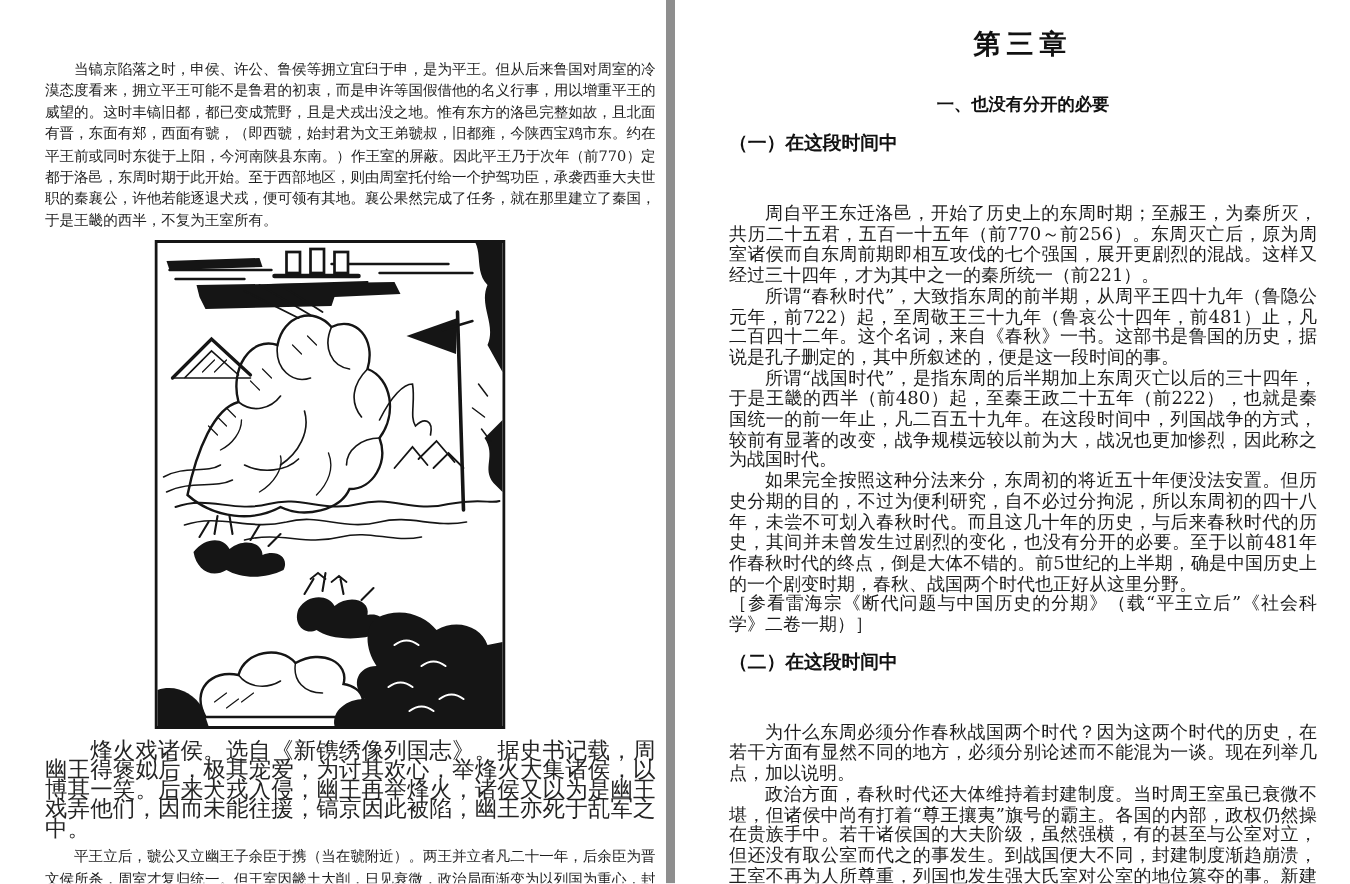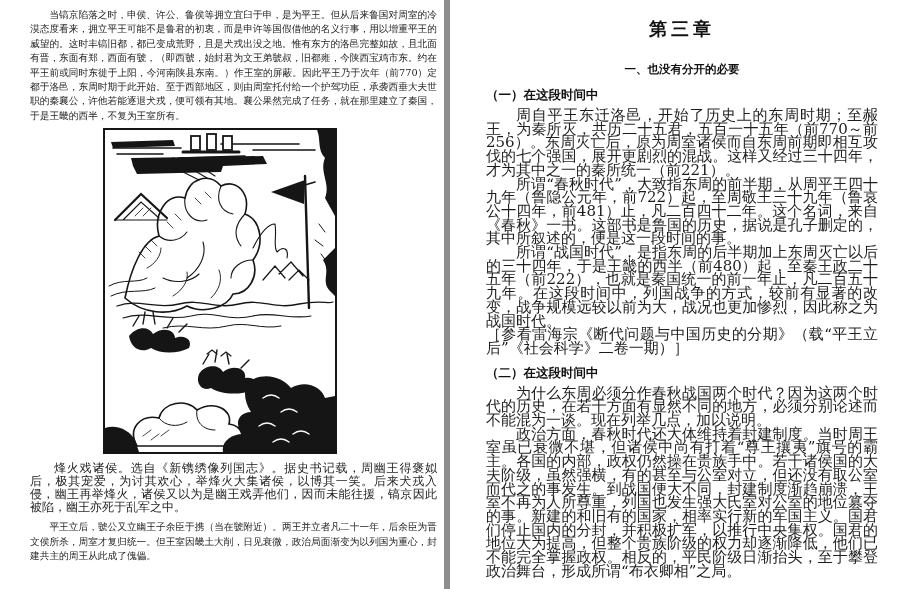"当镐京陷落之时，申侯、许公、鲁侯等拥立宜臼于申，是为平王。但从后来鲁国对周室的冷" .body-text { margin-top: none -> 32px }
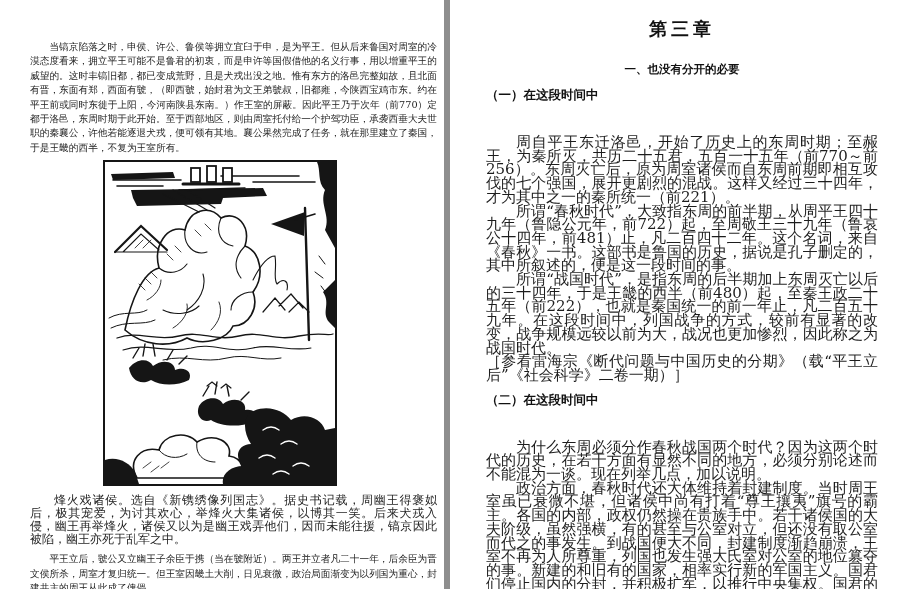"周自平王东迁洛邑，开始了历史上的东周时期；至赧王，为秦所灭，共历二十五君，五百一" .page-right .body-text { font-size: 15px -> 12px }
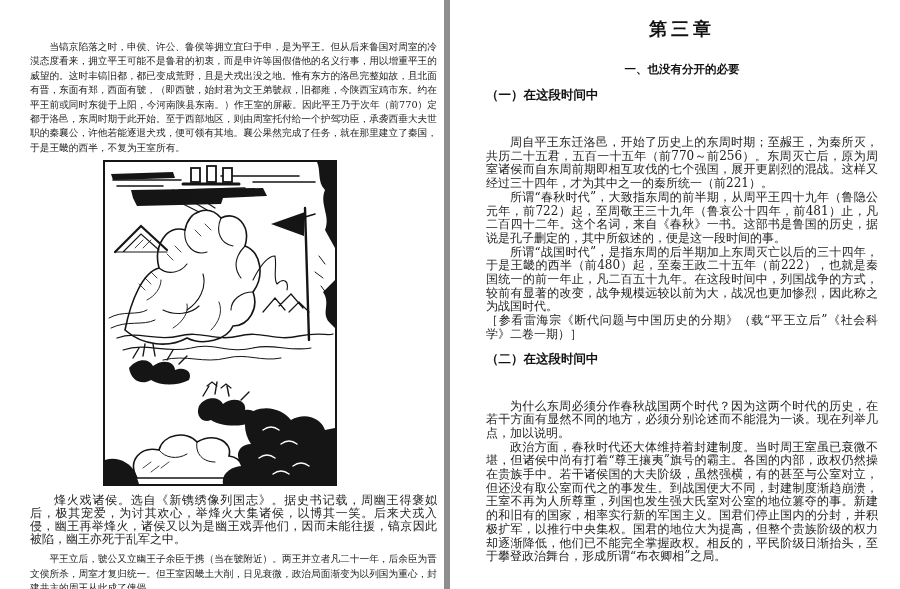"如果完全按照这种分法来分，东周初的将近五十年便没法安置。但历史分期的目的，不过为" p { html: none -> <p>如果完全按照这种分法来分，东周初的将近五十年便没法安置。但历史分期的目的，不过为便利研究，自不必过分拘泥，所以东周初的四十八年，未尝不可划入春秋时代。而且这几十年的历史，与后来春秋时代的历史，其间并未曾发生过剧烈的变化，也没有分开的必要。至于以前481年作春秋时代的终点，倒是大体不错的。前5世纪的上半期，确是中国历史上的一个剧变时期，春秋、战国两个时代也正好从这里分野。</p> }
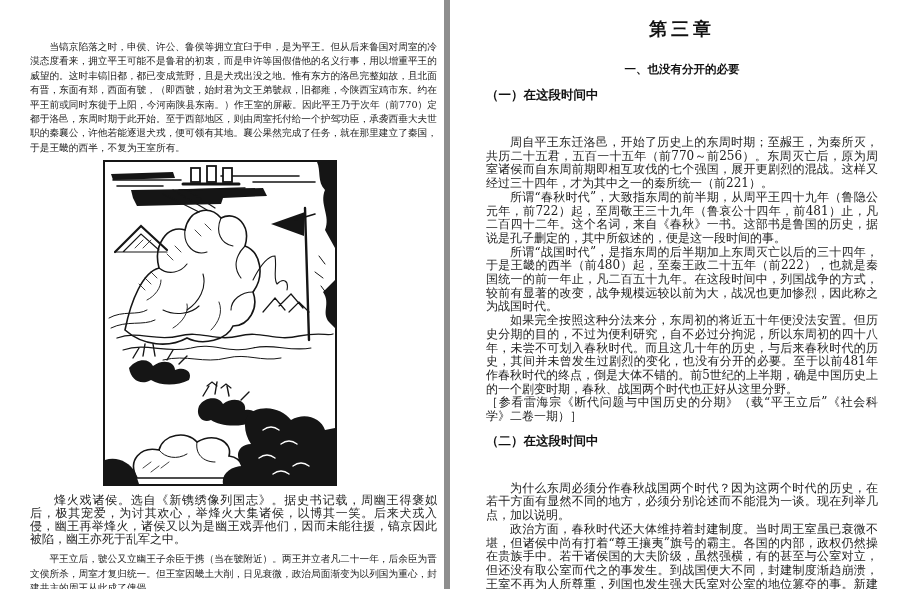"烽火戏诸侯。选自《新镌绣像列国志》。据史书记载，周幽王得褒姒后，极其宠爱，为讨其" .caption { font-size: 12px -> 15px }
